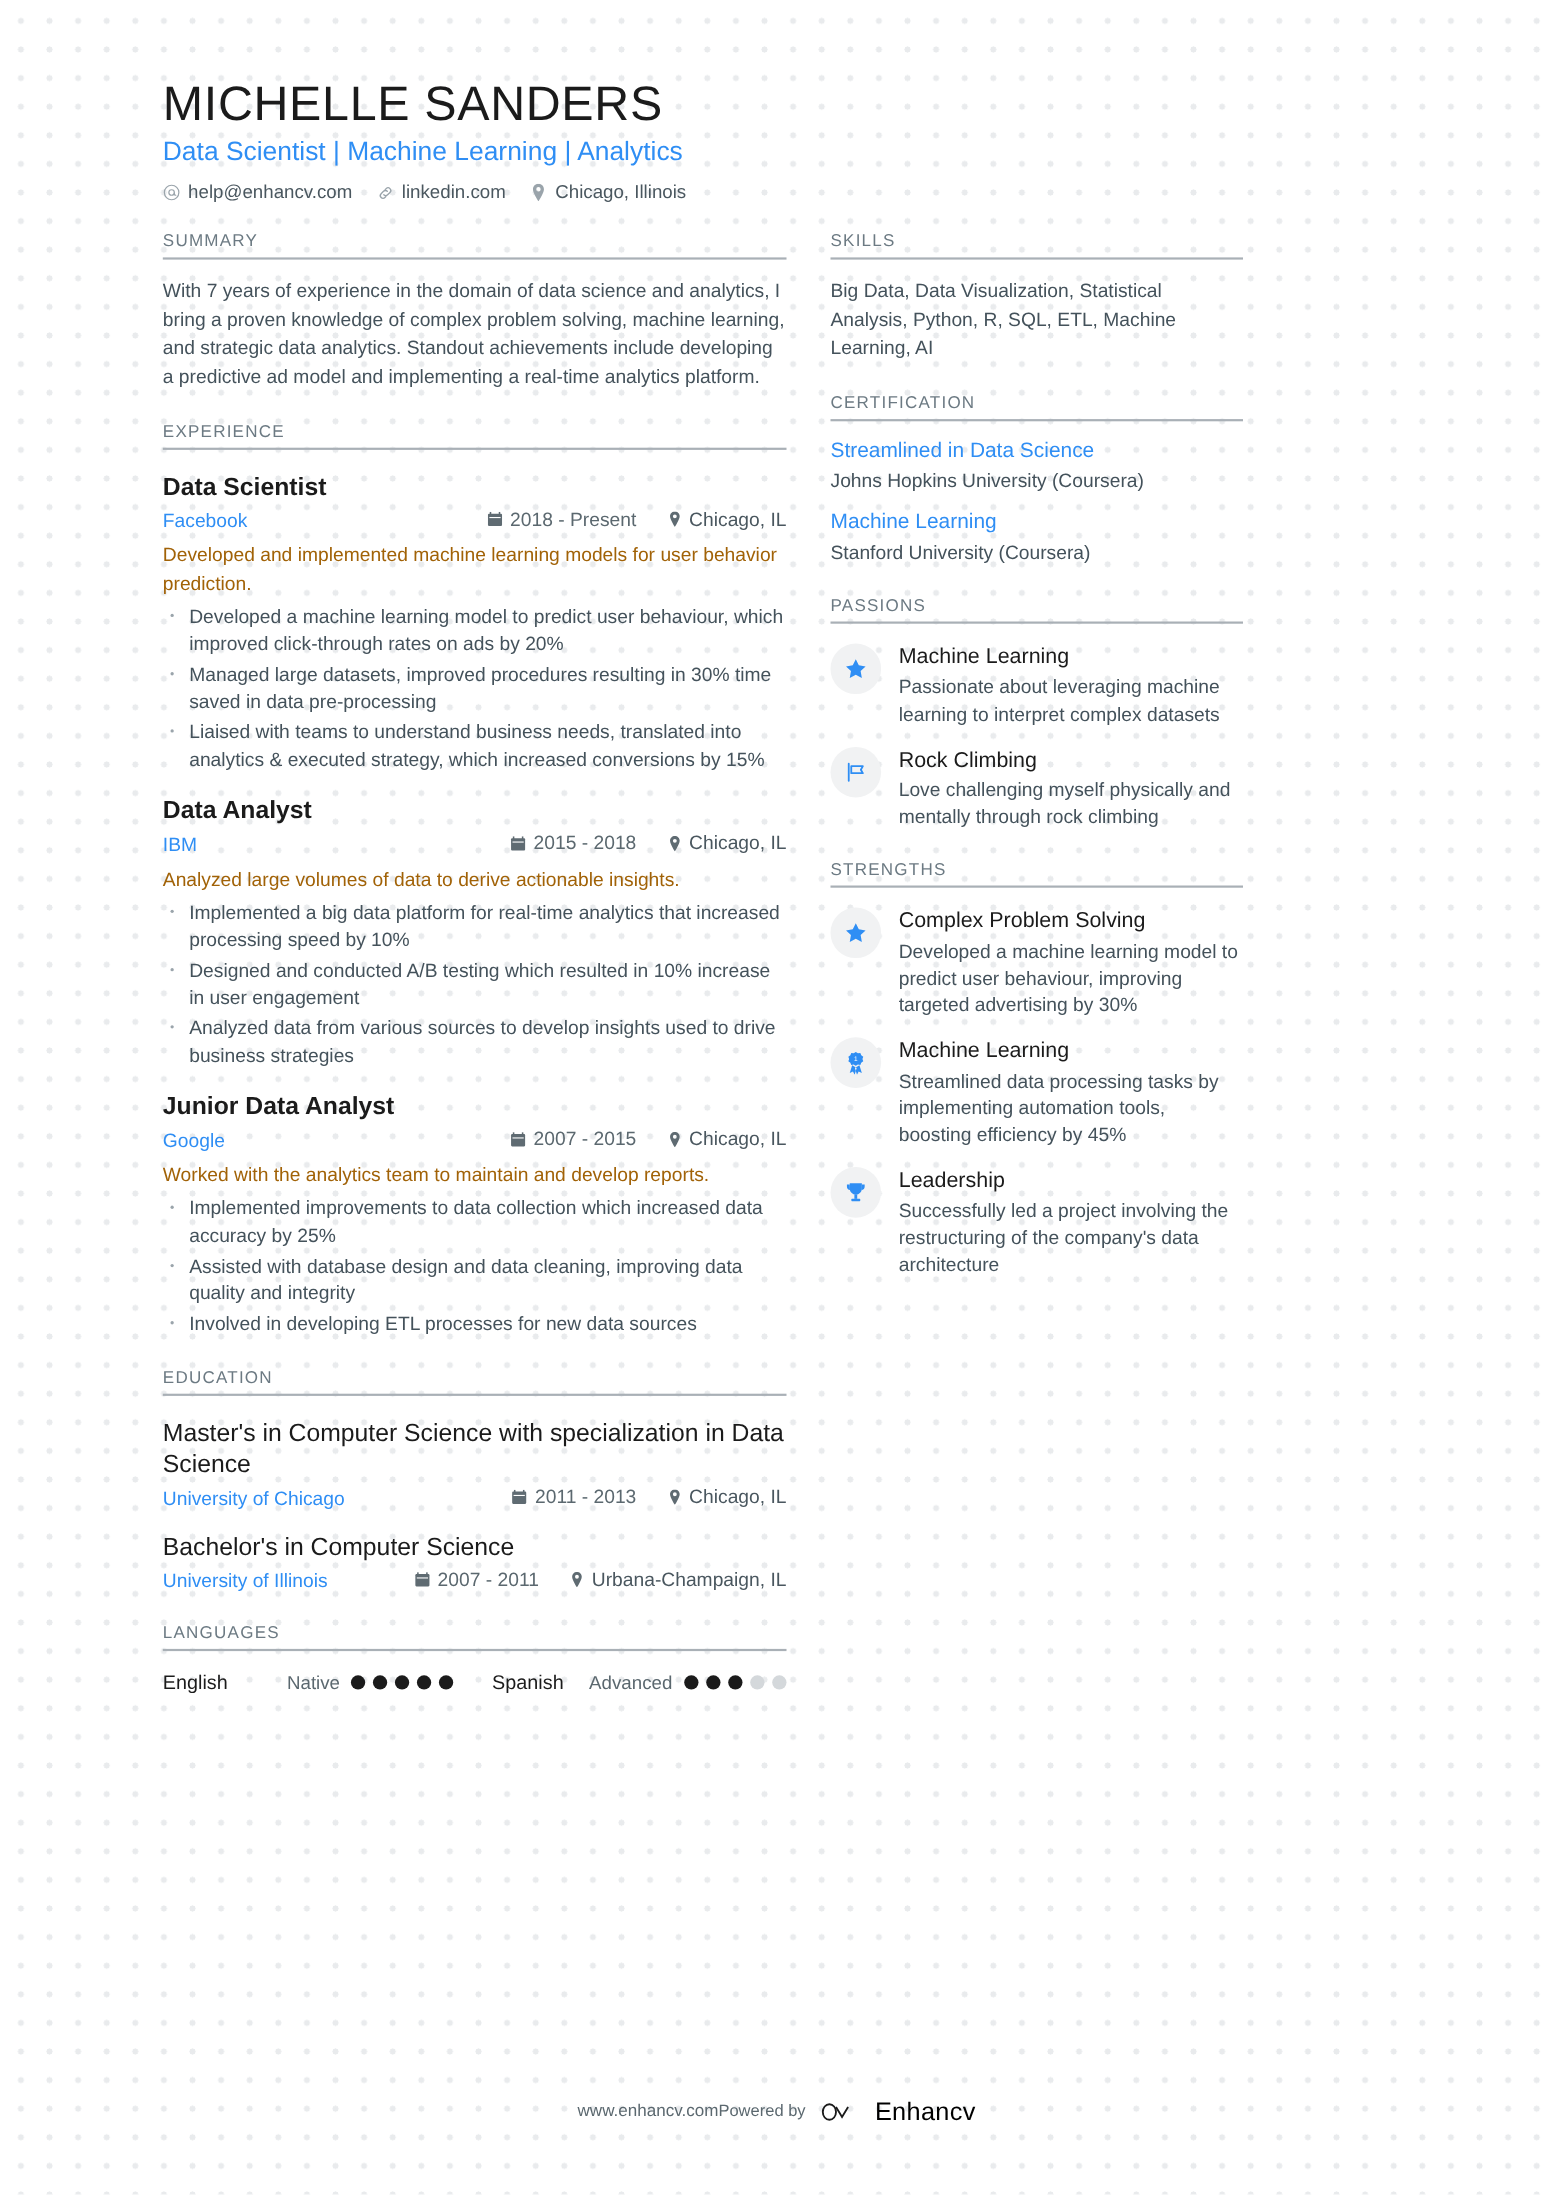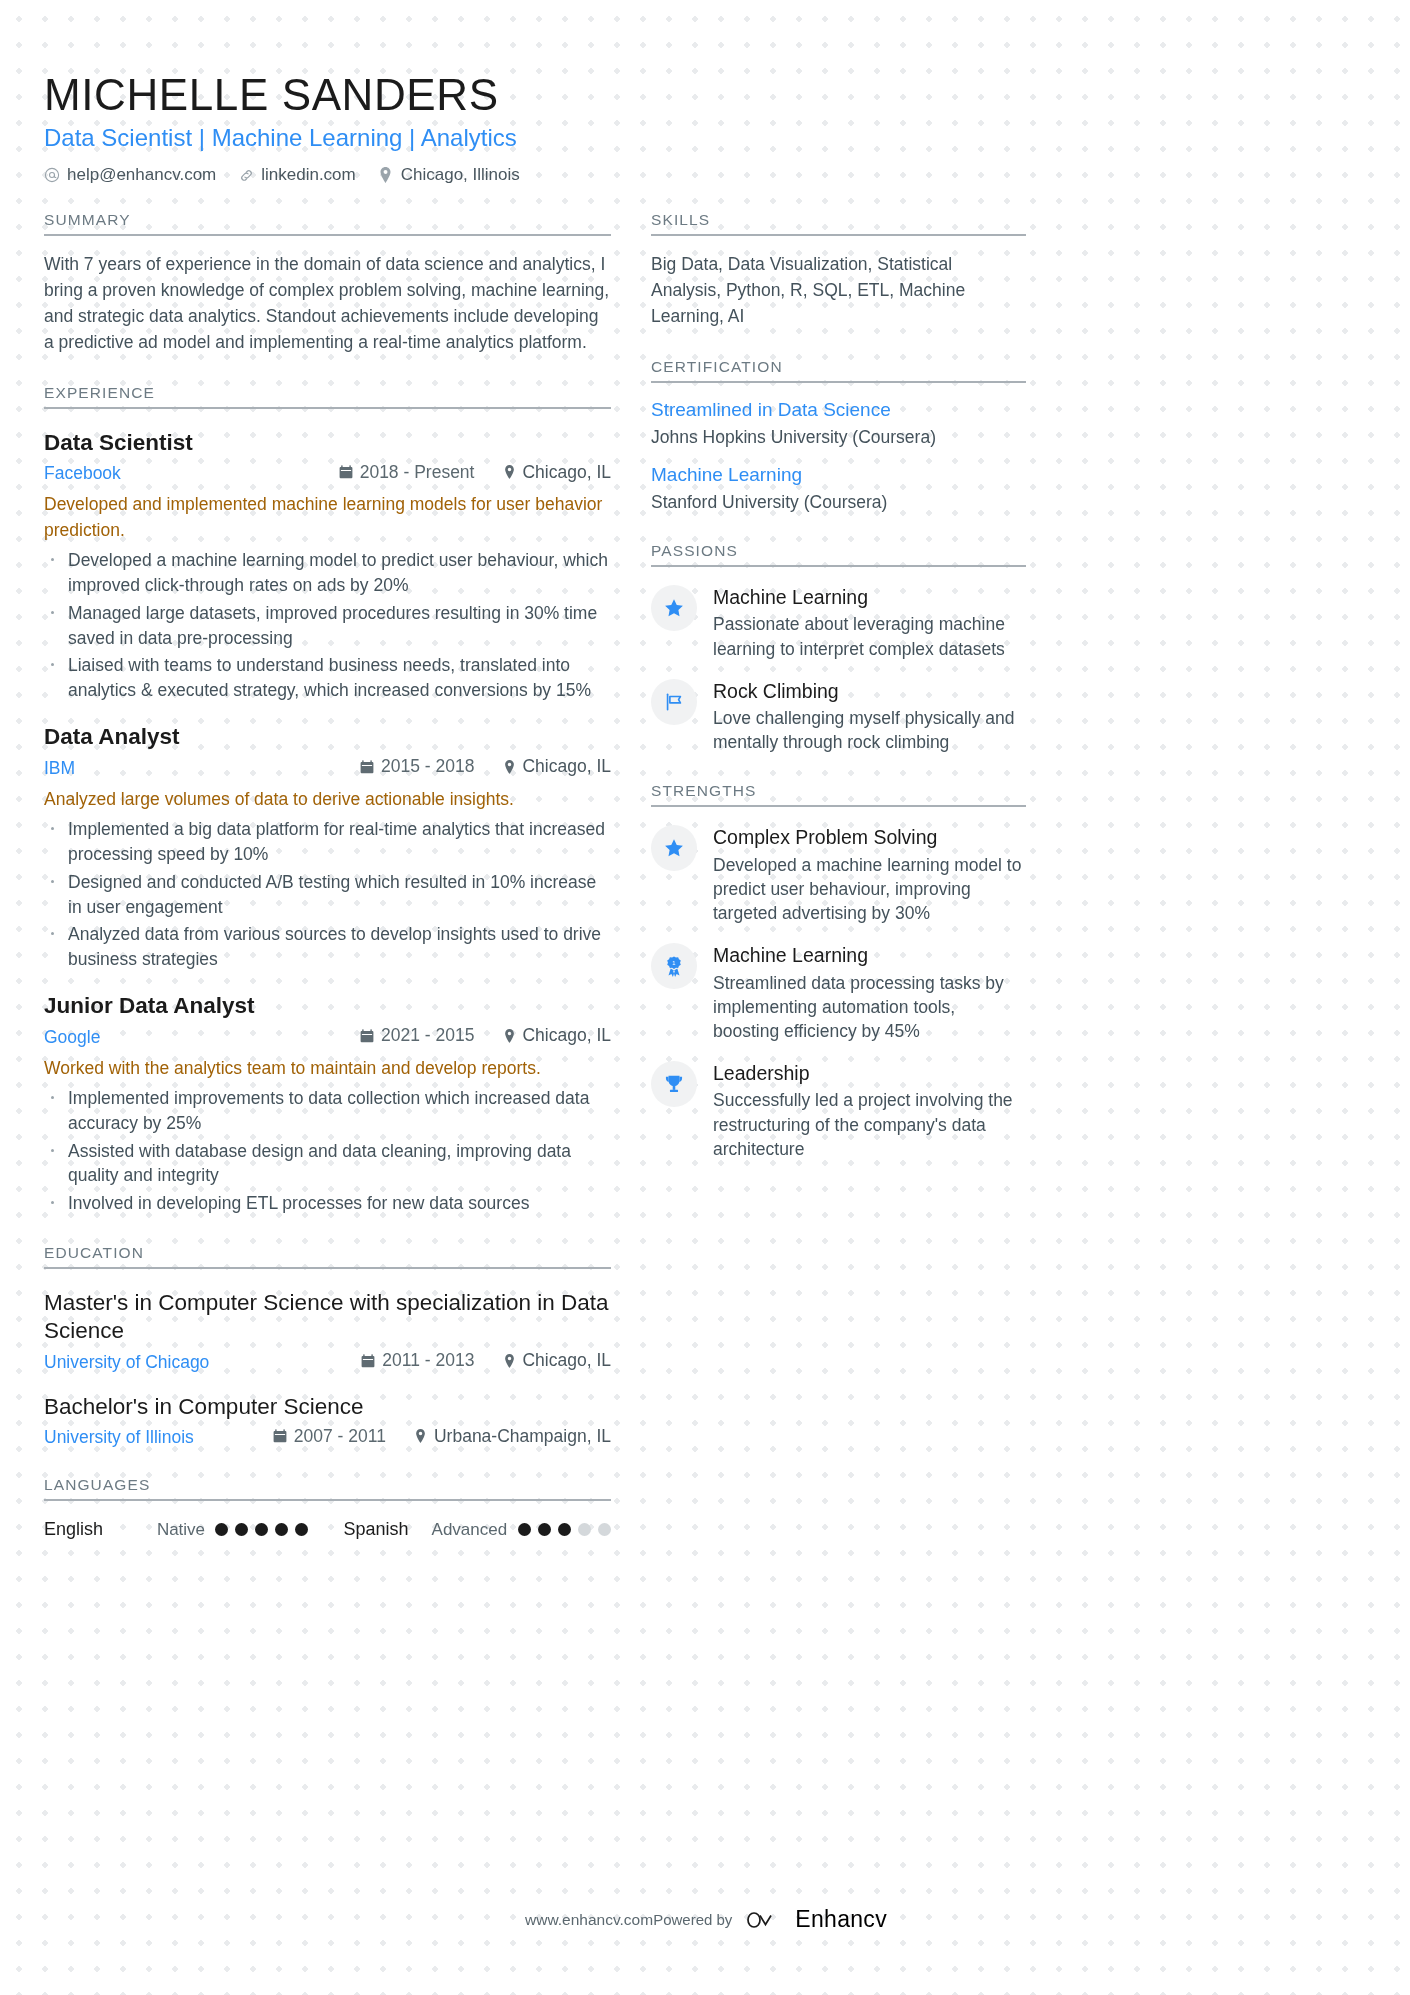"MICHELLE SANDERS" .sheet { margin-left: none -> 32px; padding: 70px 90px 0 44px -> 70px 90px 0 116px }
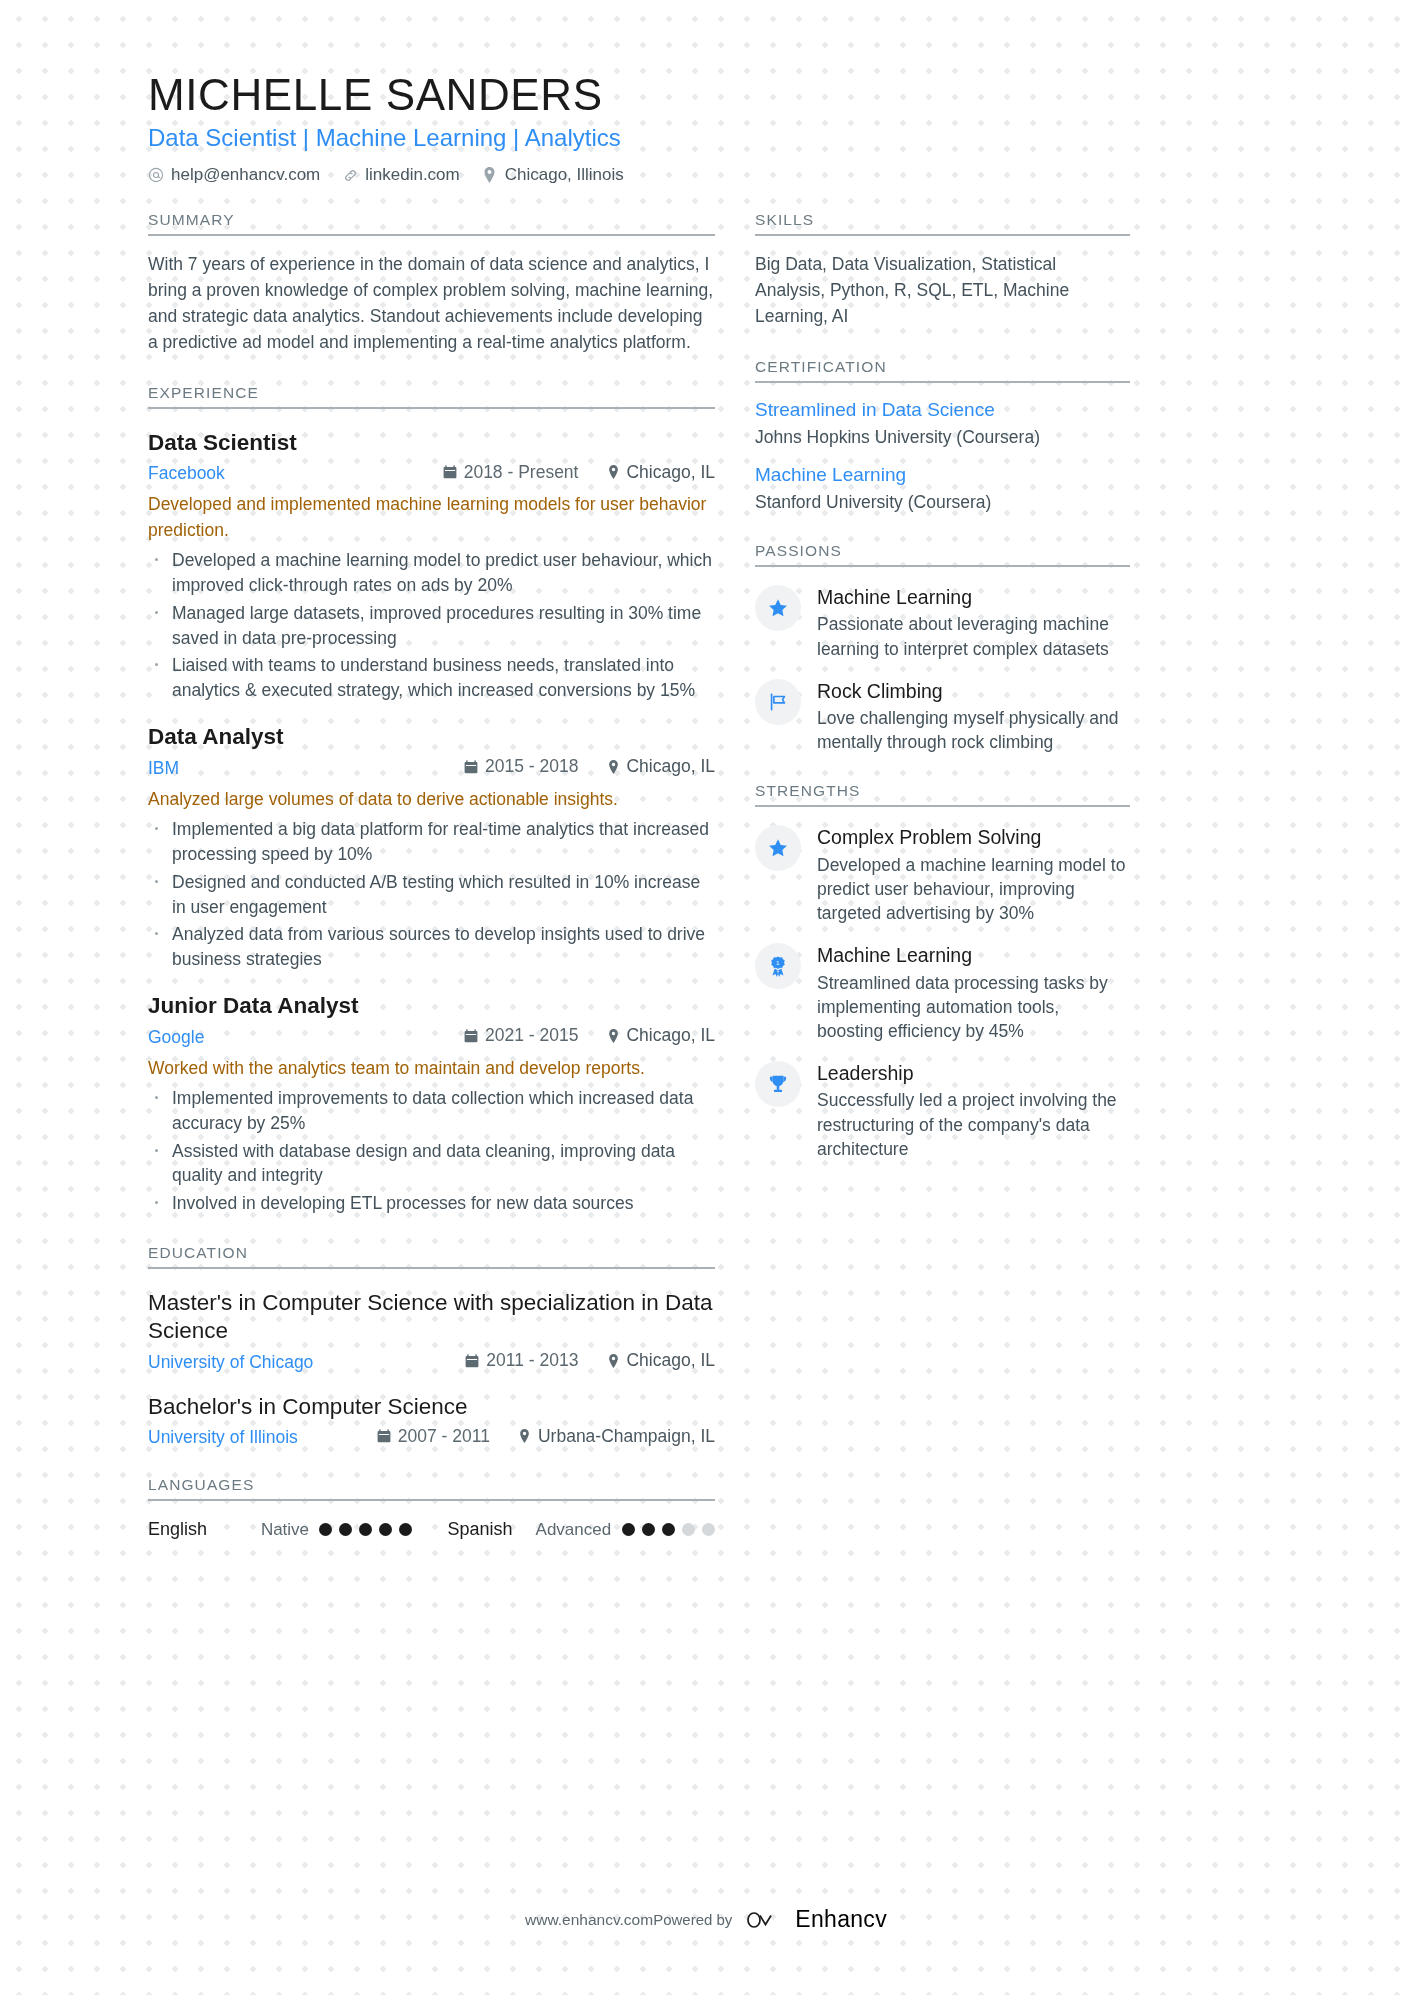"2021 - 2015" span { text: 2021 -> 2007 }
